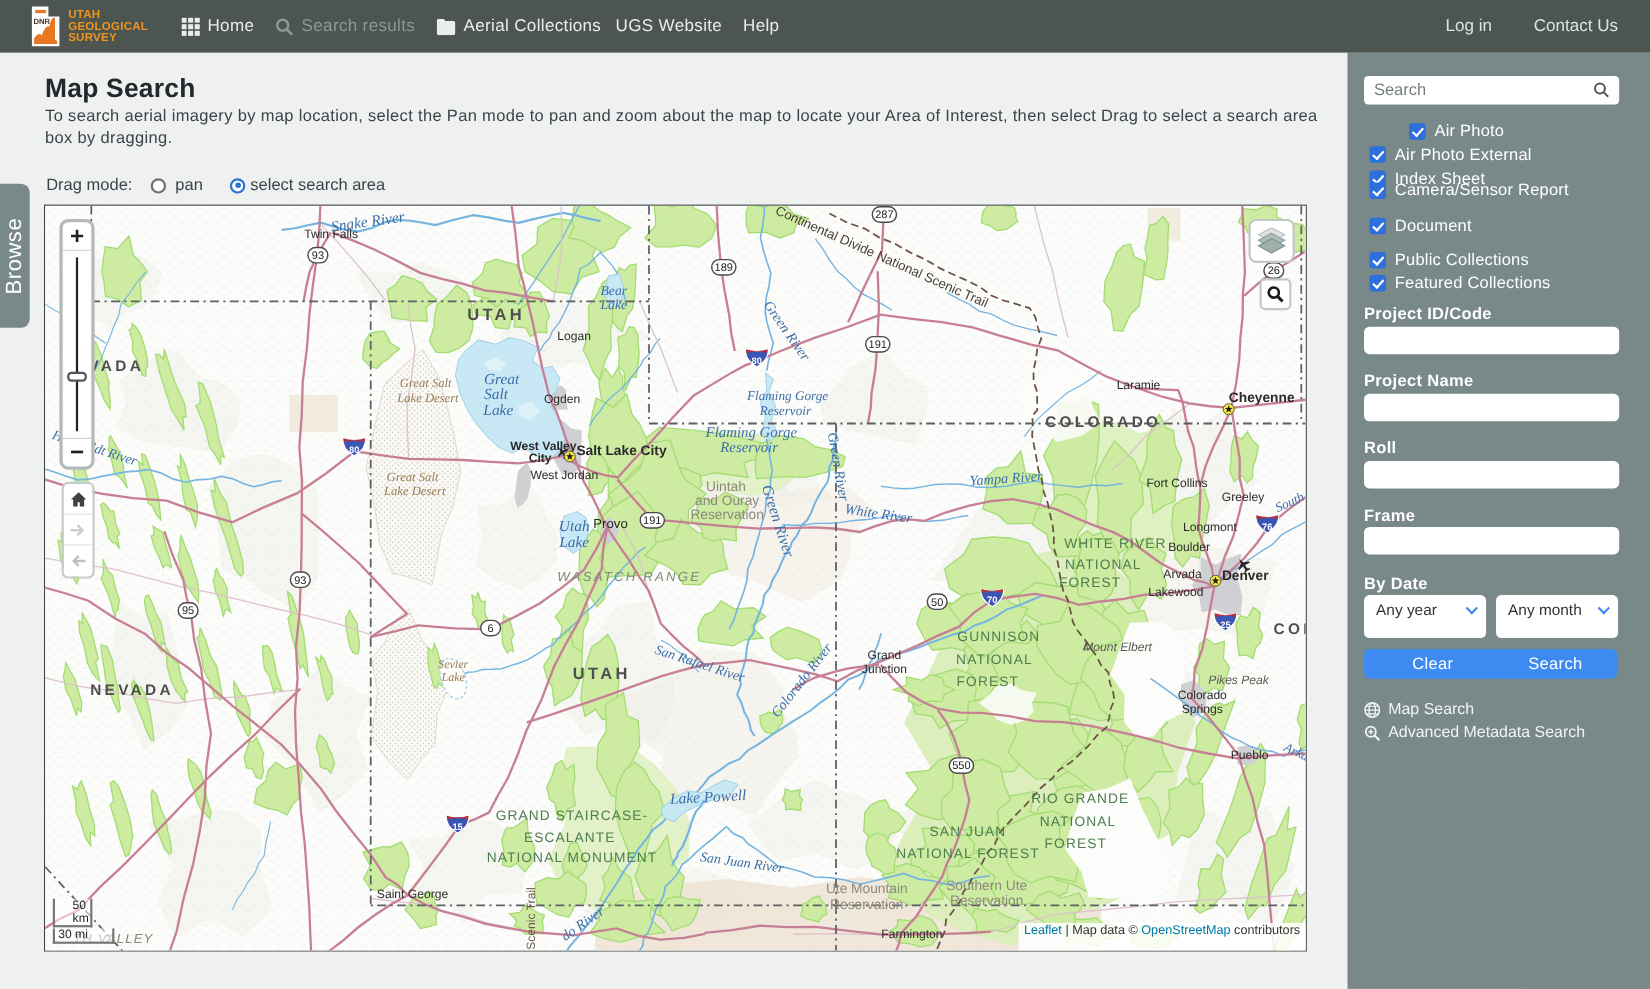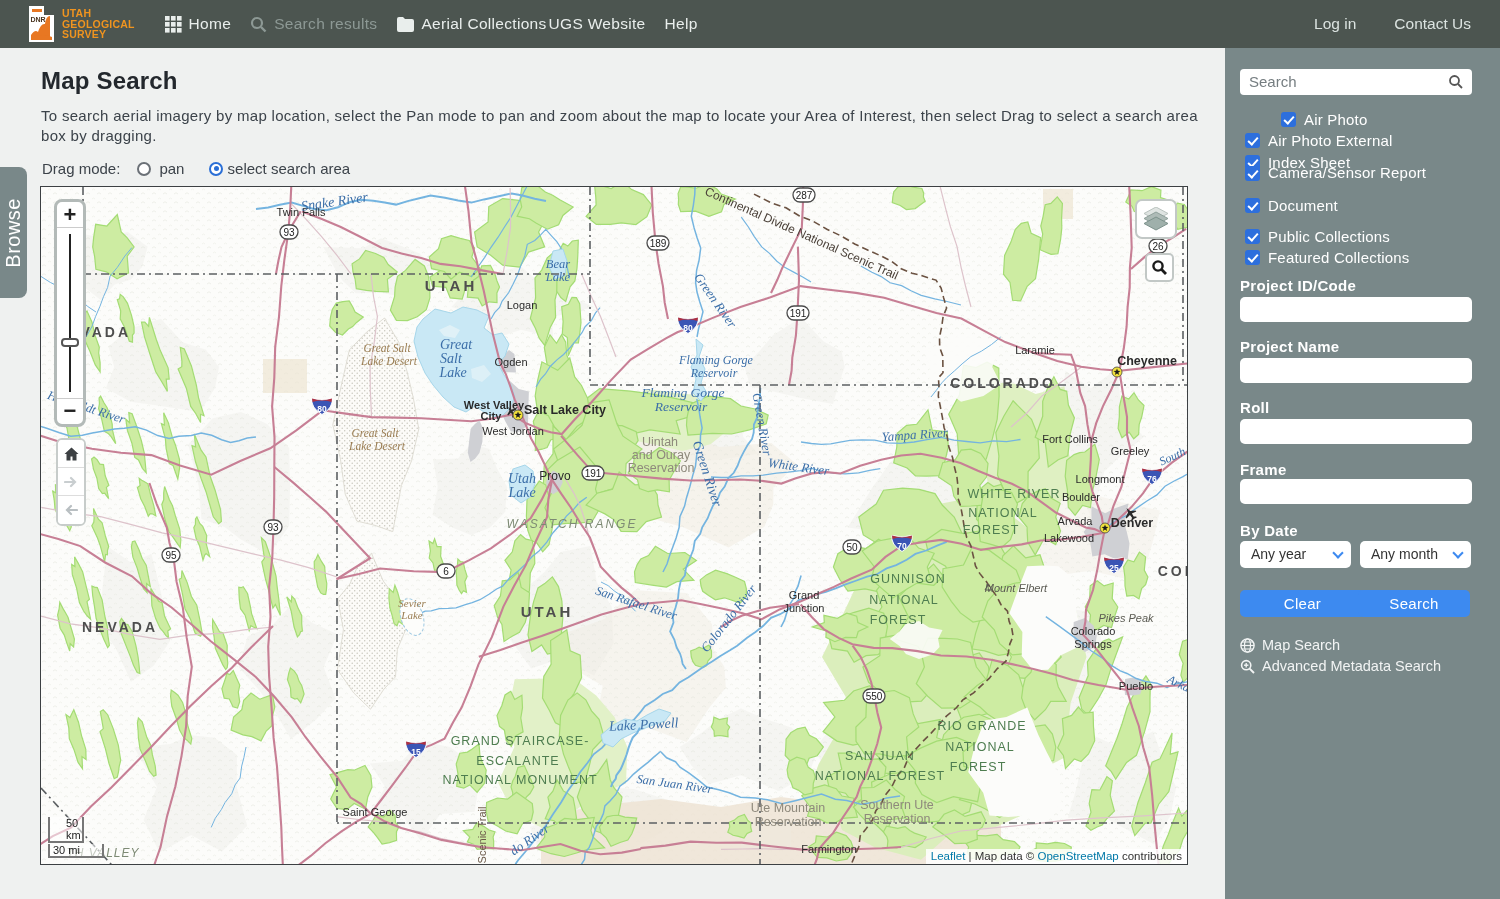"UGS Website" div.nav-item { margin-left: 2px -> 13px }
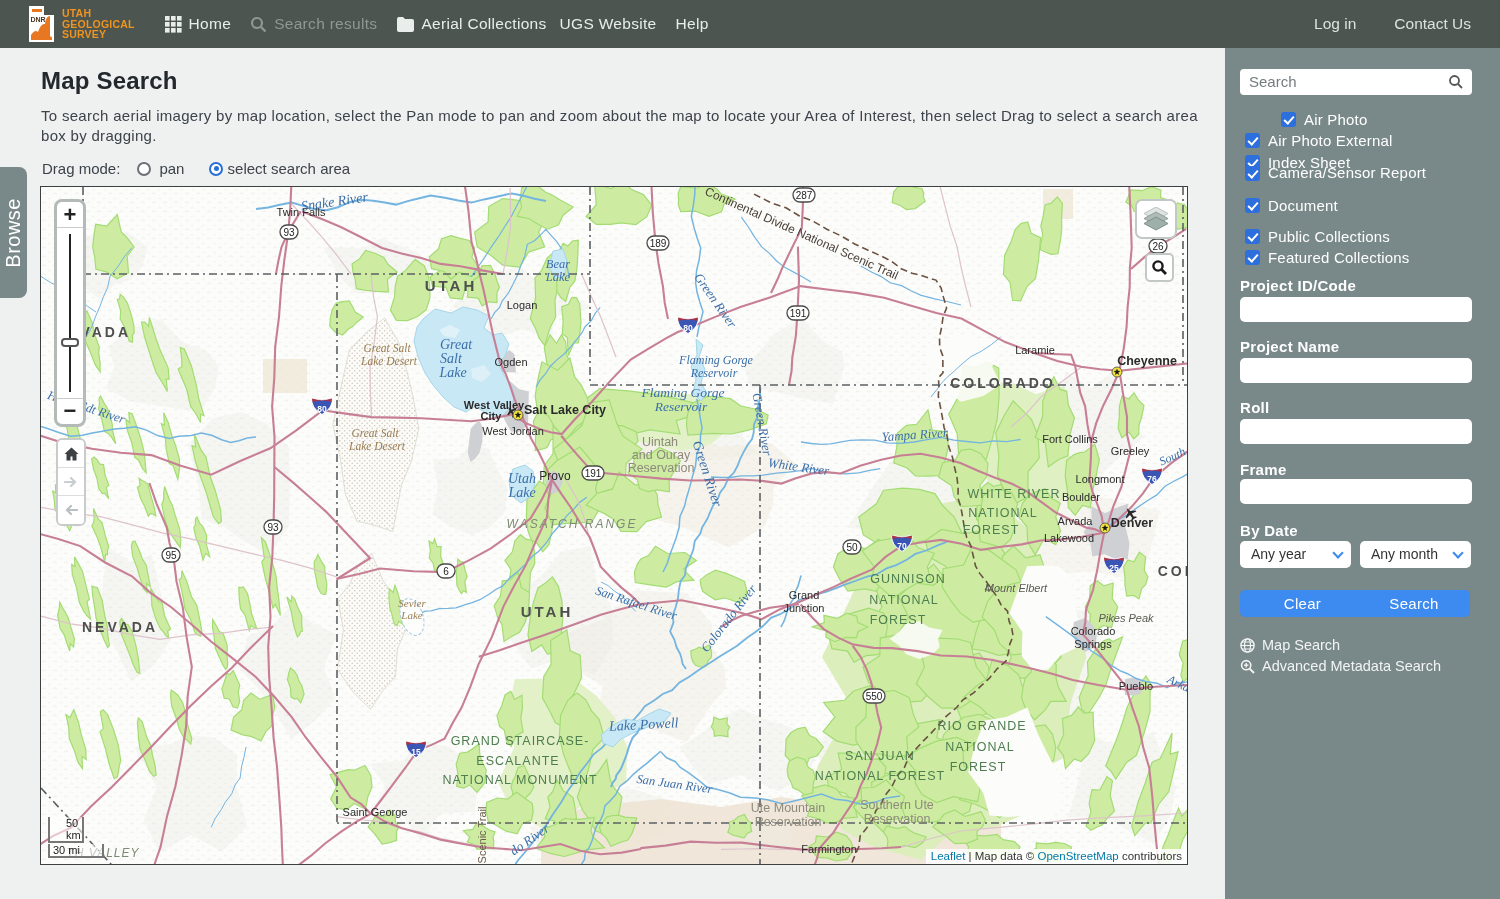"To search aerial imagery by" .desc { top: 58px -> 48px }
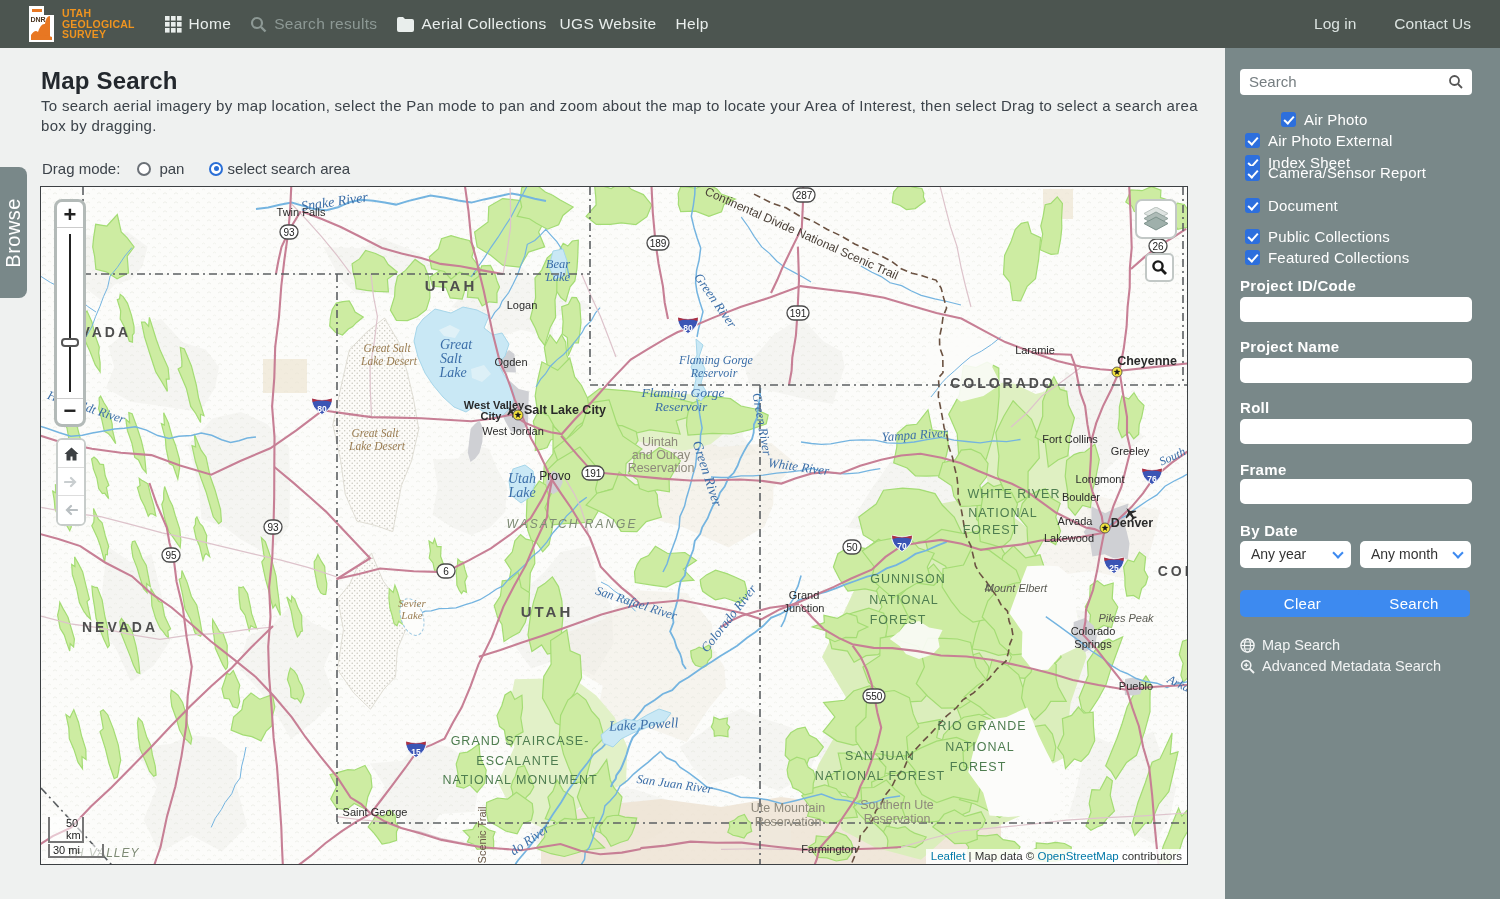"Any year" .sel { height: 27px -> 39px }
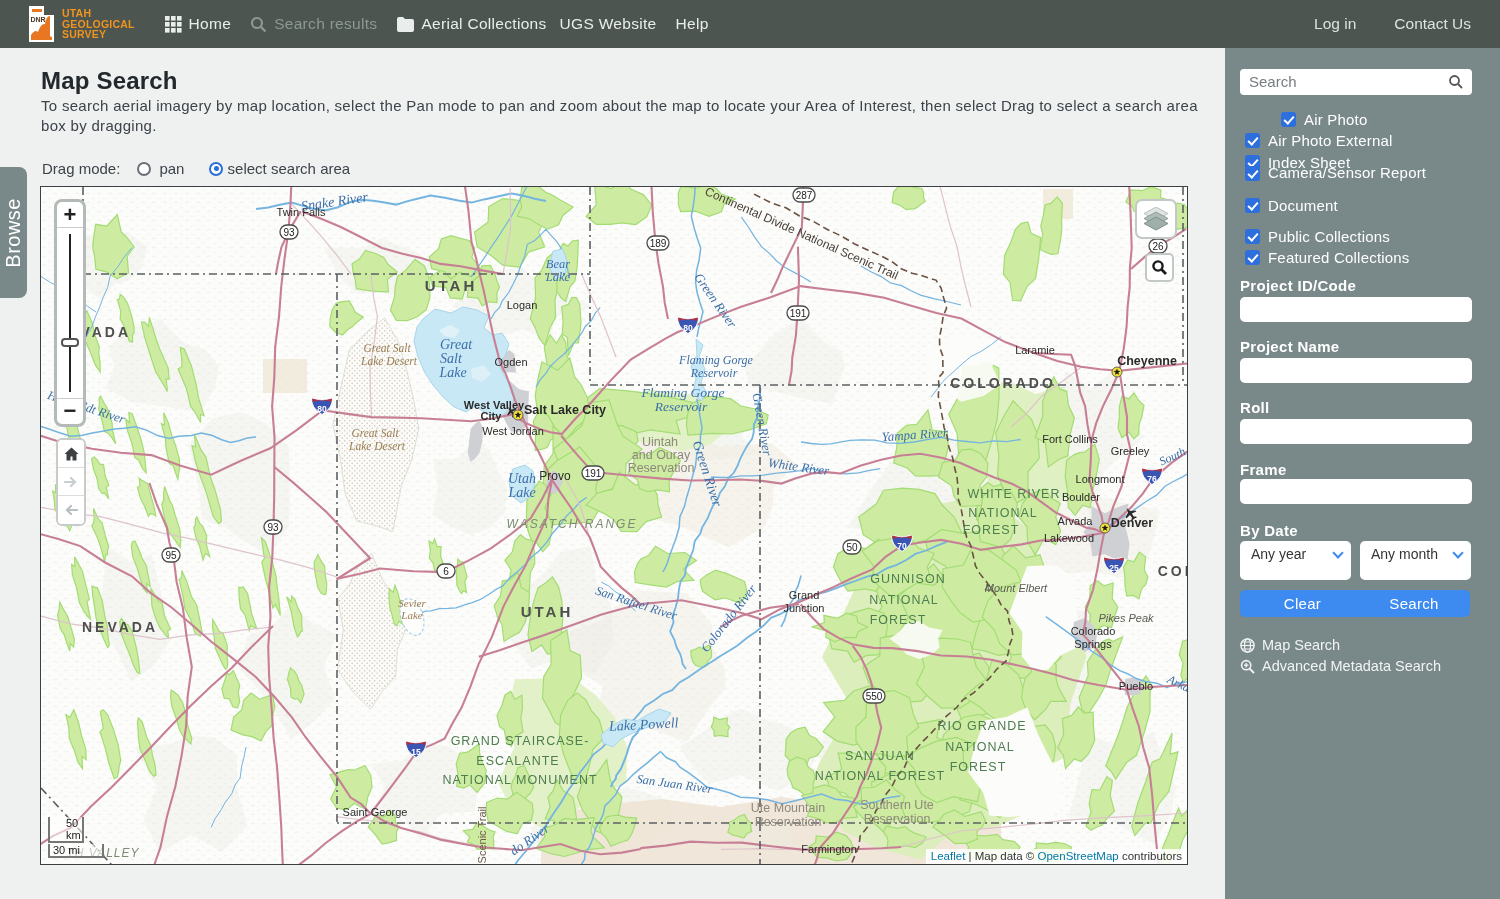"Leaflet | Map data ©" .attr { padding: 1px 5px 2px 5px -> 1px 5px 12px 5px }
